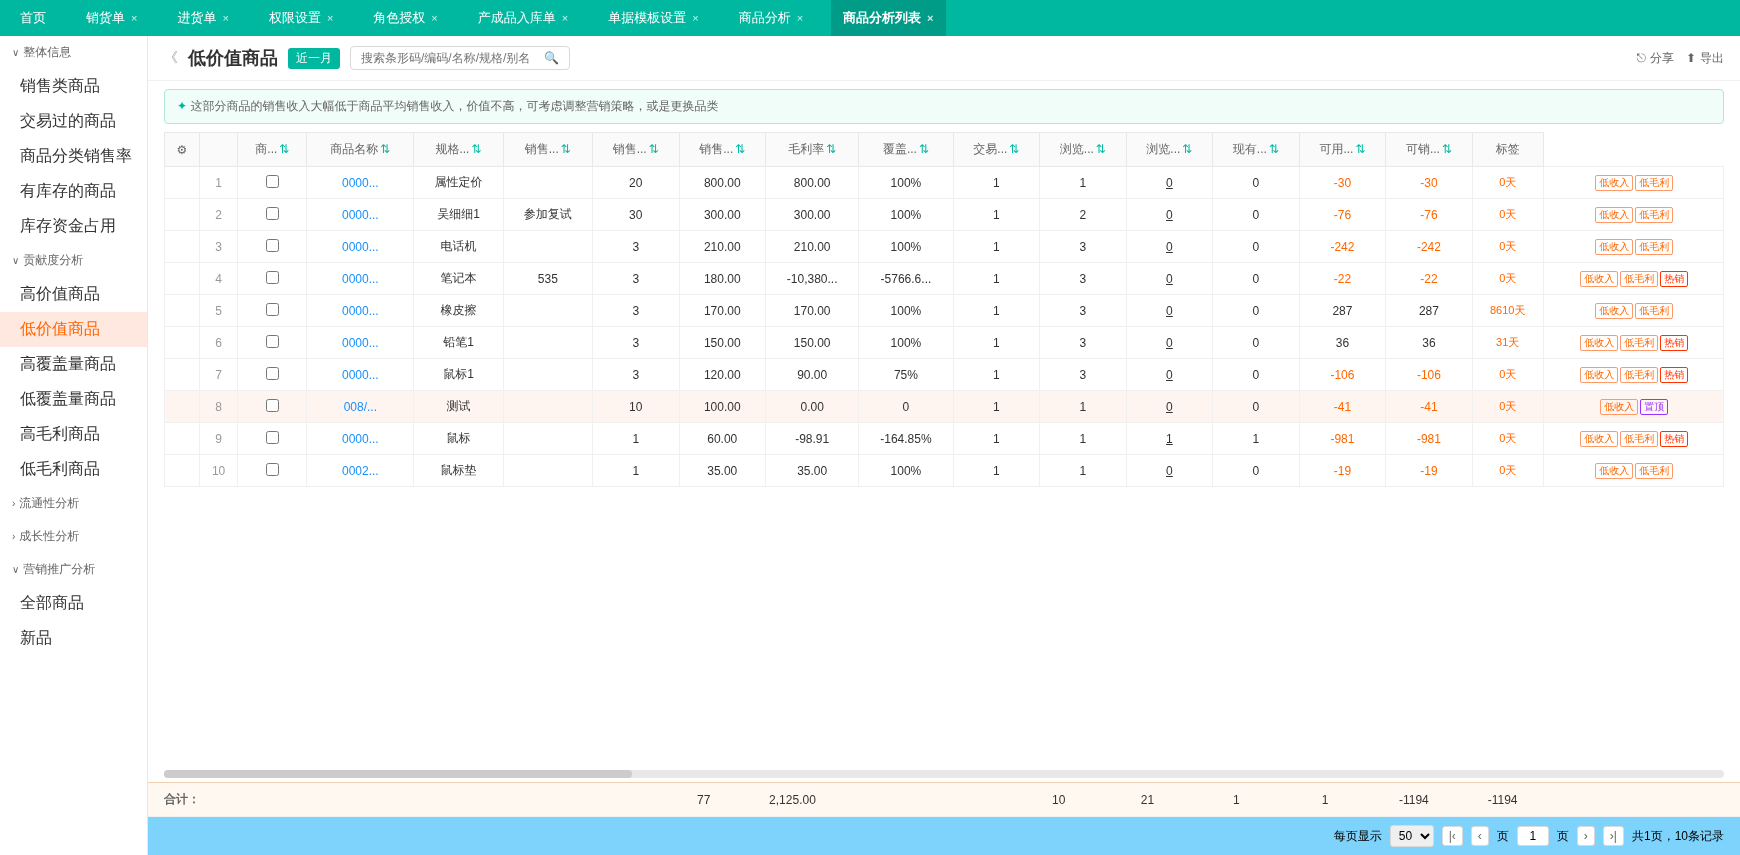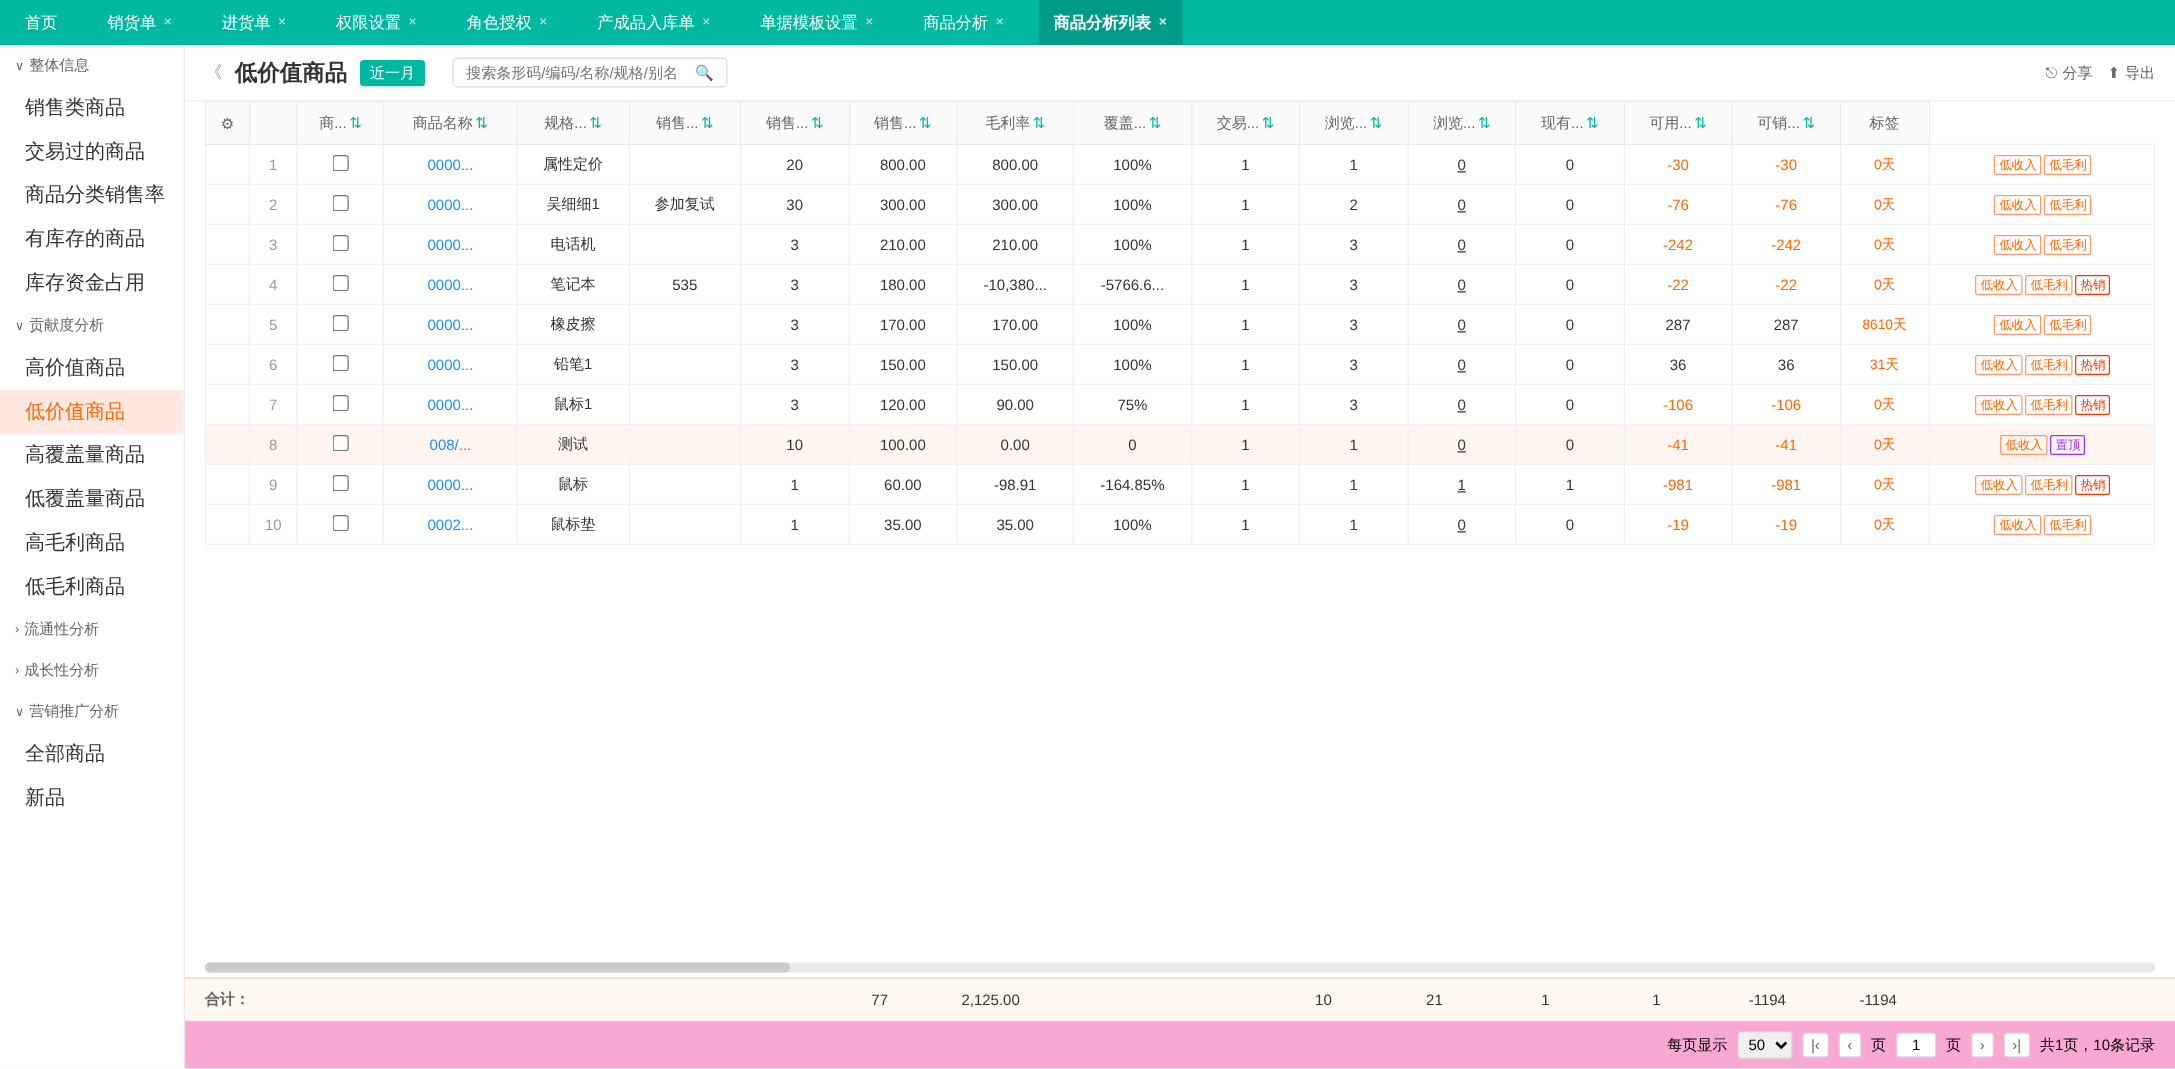"搜索条形码/编码/名称/规格/别名" .search-box { margin-left: 12px -> none }
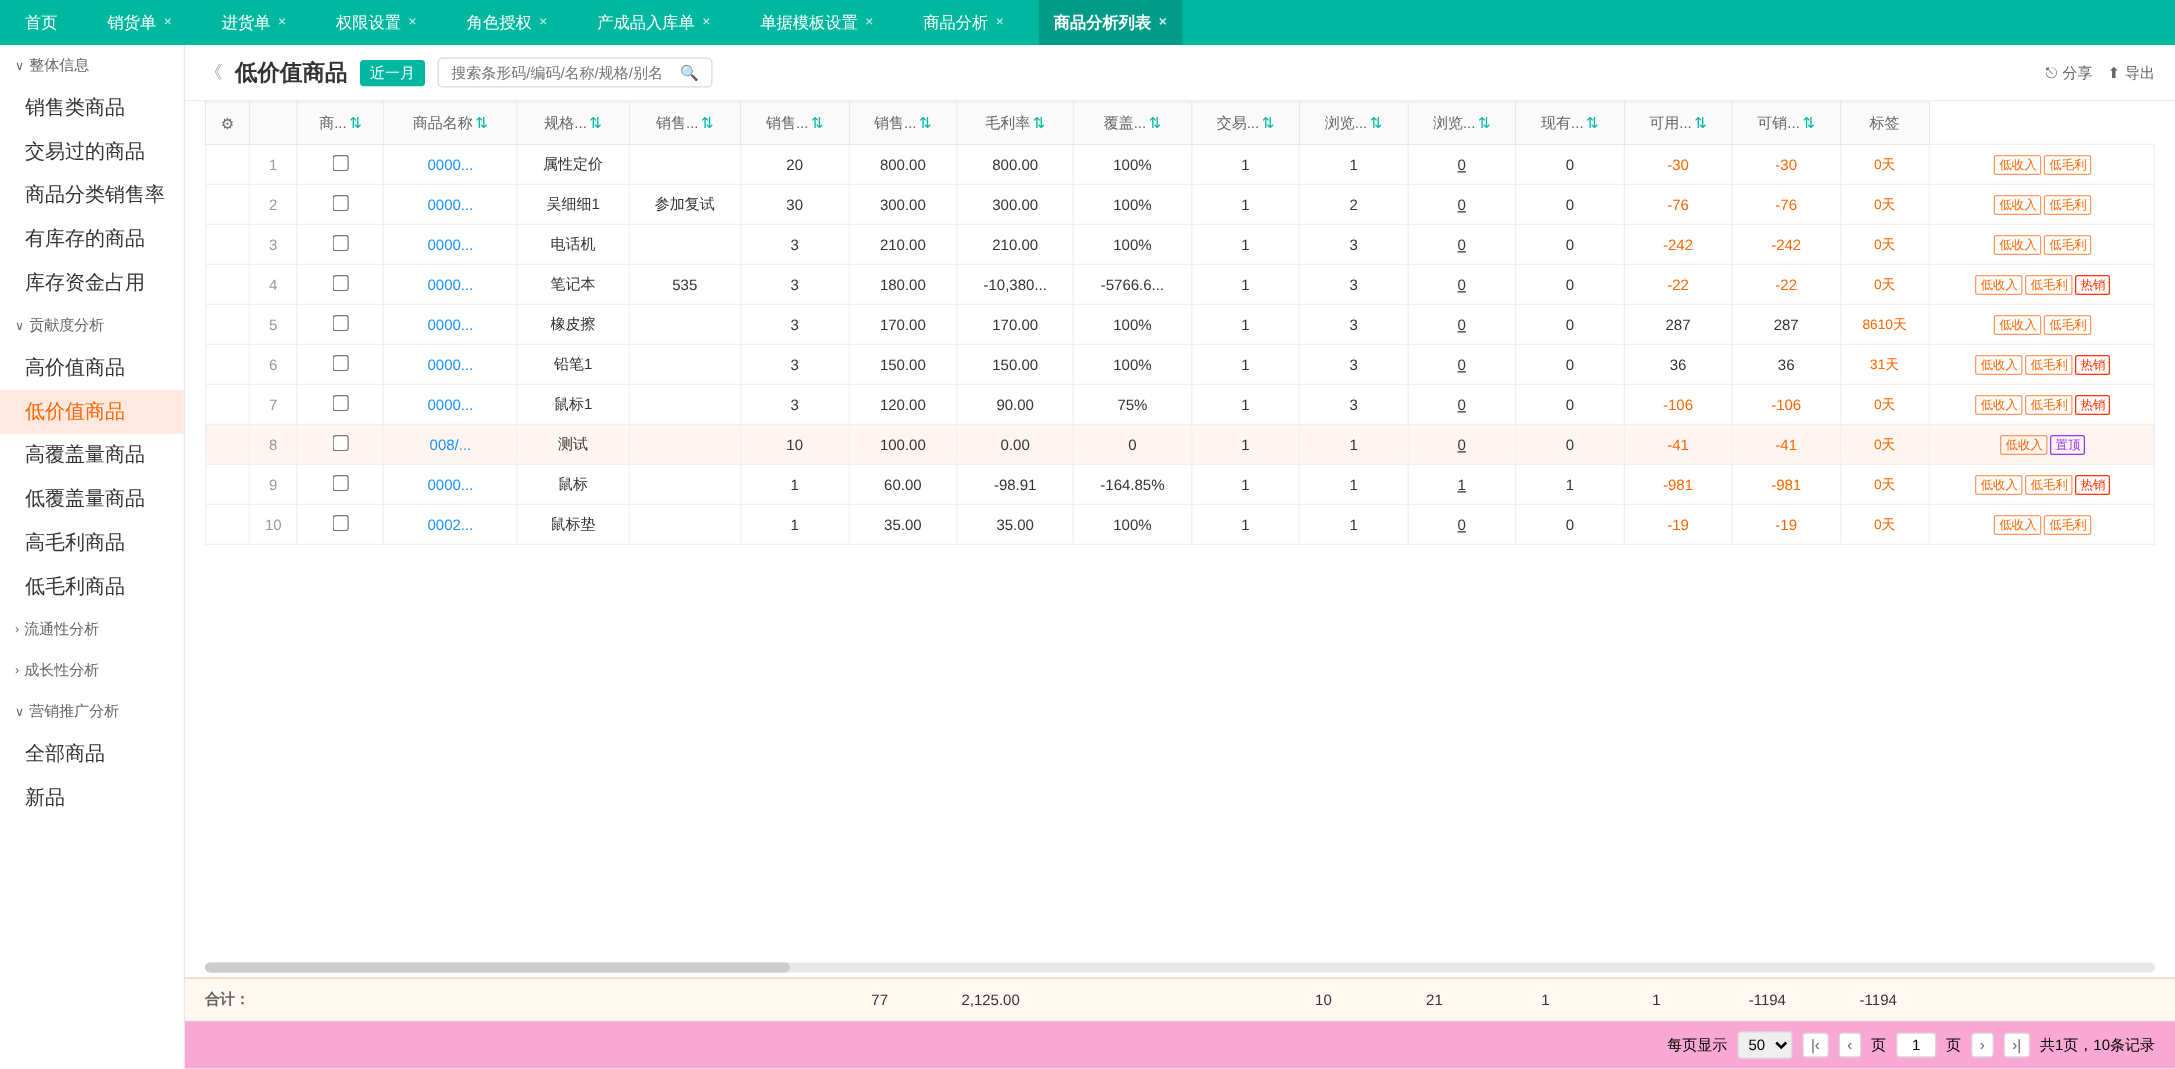"这部分商品的销售收入大幅低于商品平均销售收入，价值不高，可考虑调整营销策略，或是" div.info-bar { html: none -> <div>这部分商品的销售收入大幅低于商品平均销售收入，价值不高，可考虑调整营销策略，或是更换品类</div> }
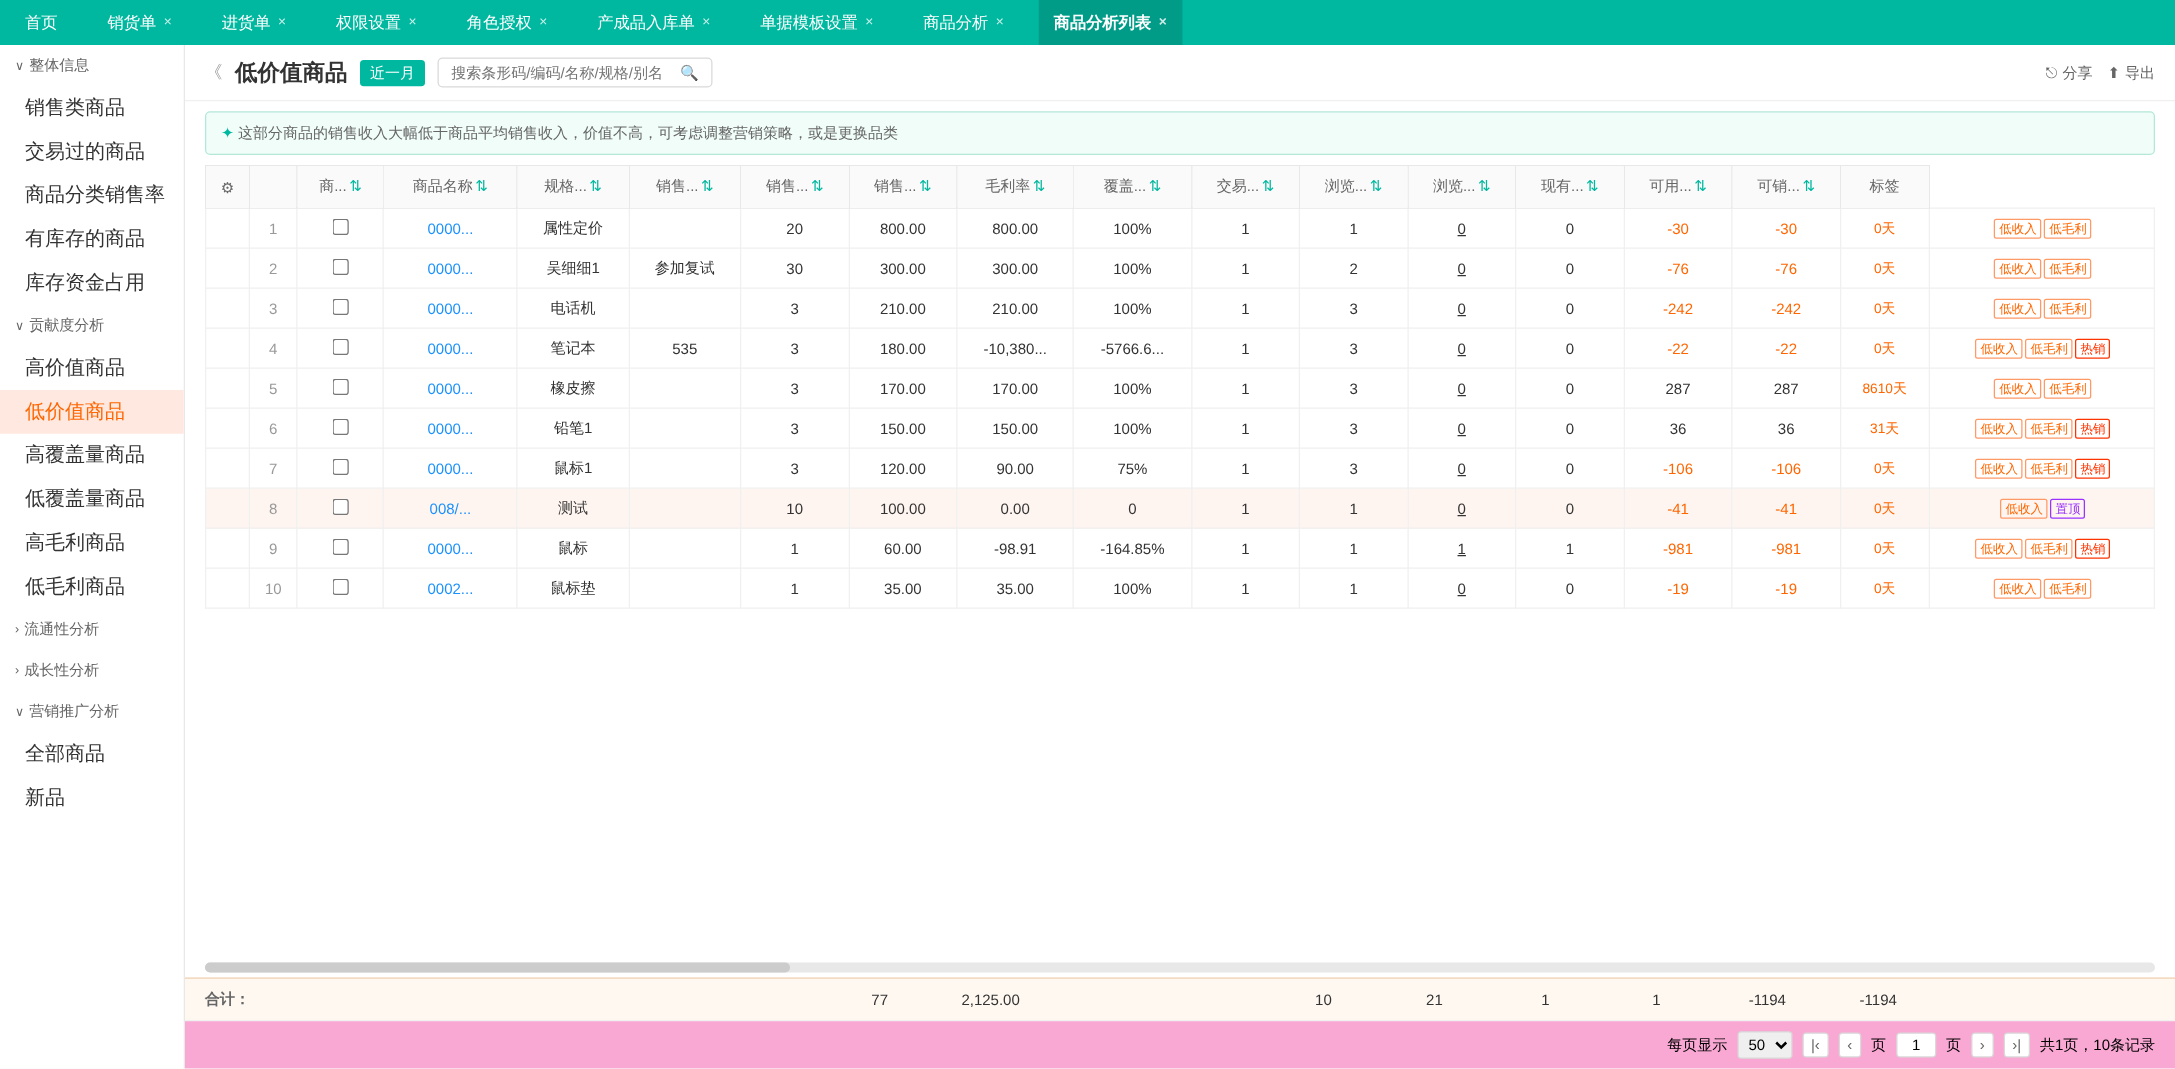"每页显示" .pagination { background: #f9a8d4 -> #7dd3fc }
